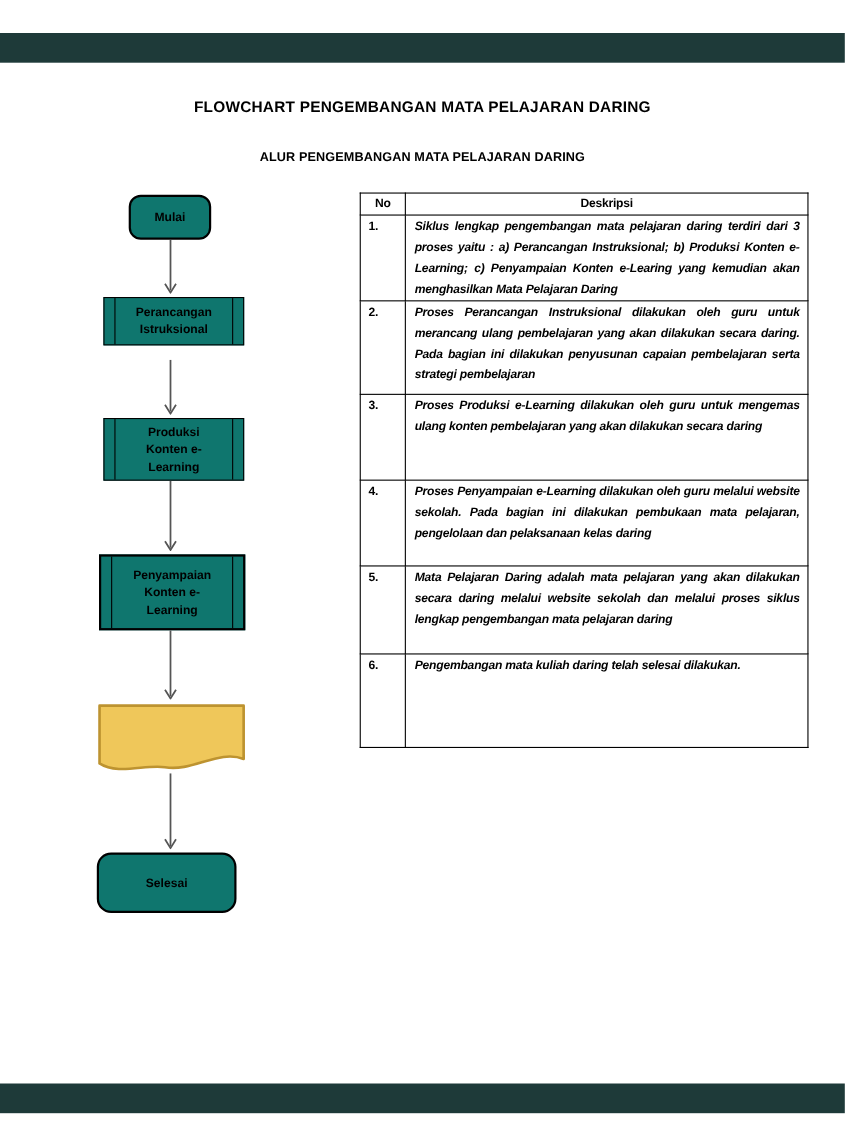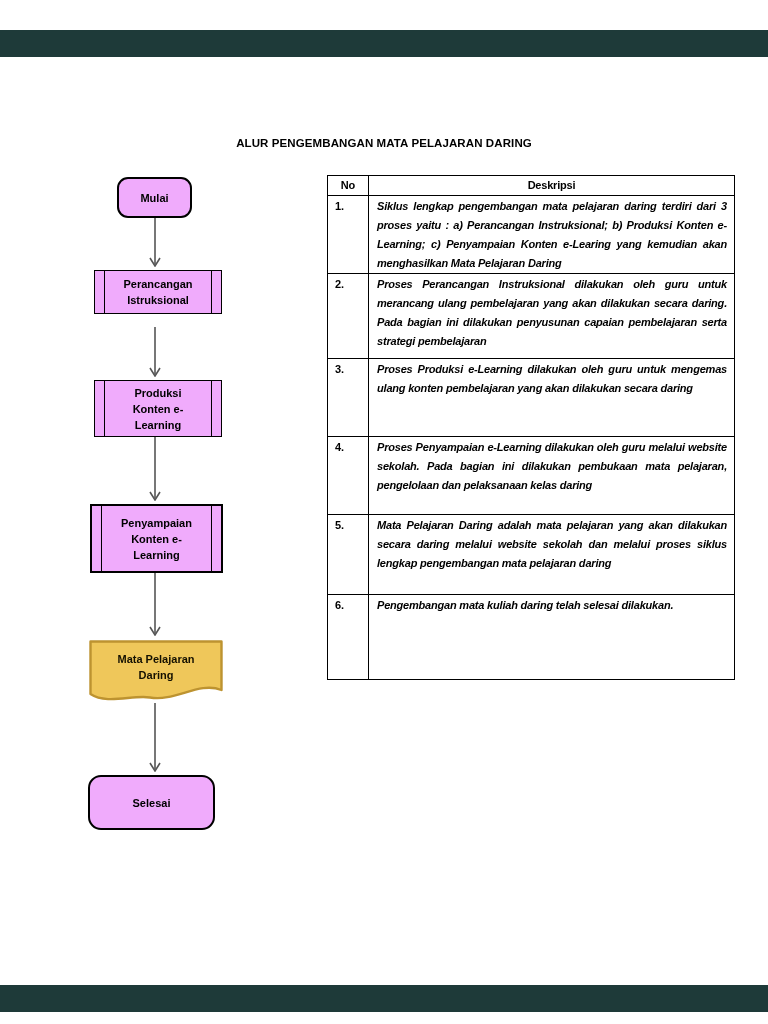"FLOWCHART PENGEMBANGAN MATA PELAJARAN" div.doc-title { html: none -> <div>FLOWCHART PENGEMBANGAN MATA PELAJARAN DARING</div> }
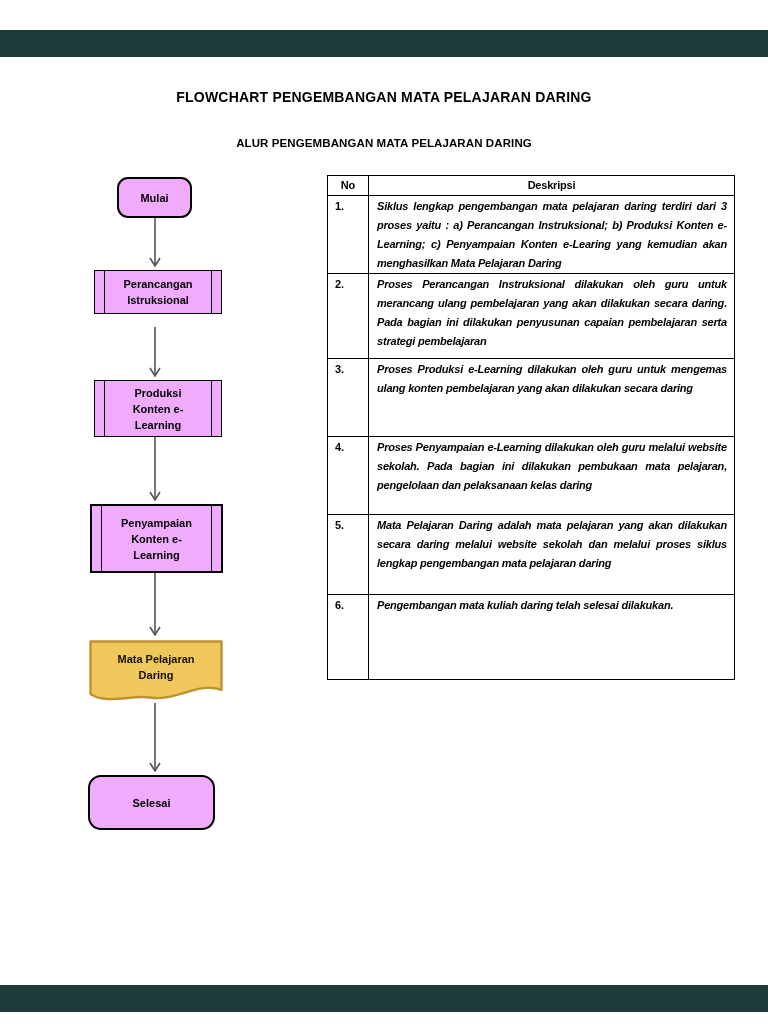"Mulai" .node { background: #f0abfc -> #0f766e }
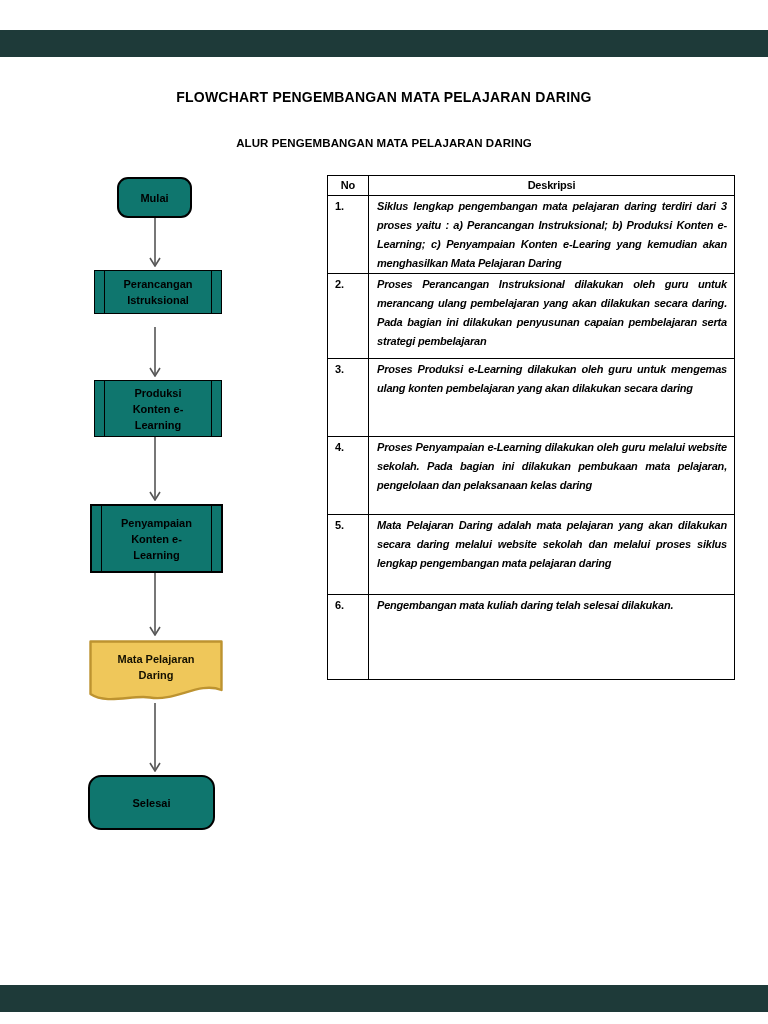"Mata Pelajaran" div.lbl { html: <div>Mata Pelajaran Daring</div> -> none }
